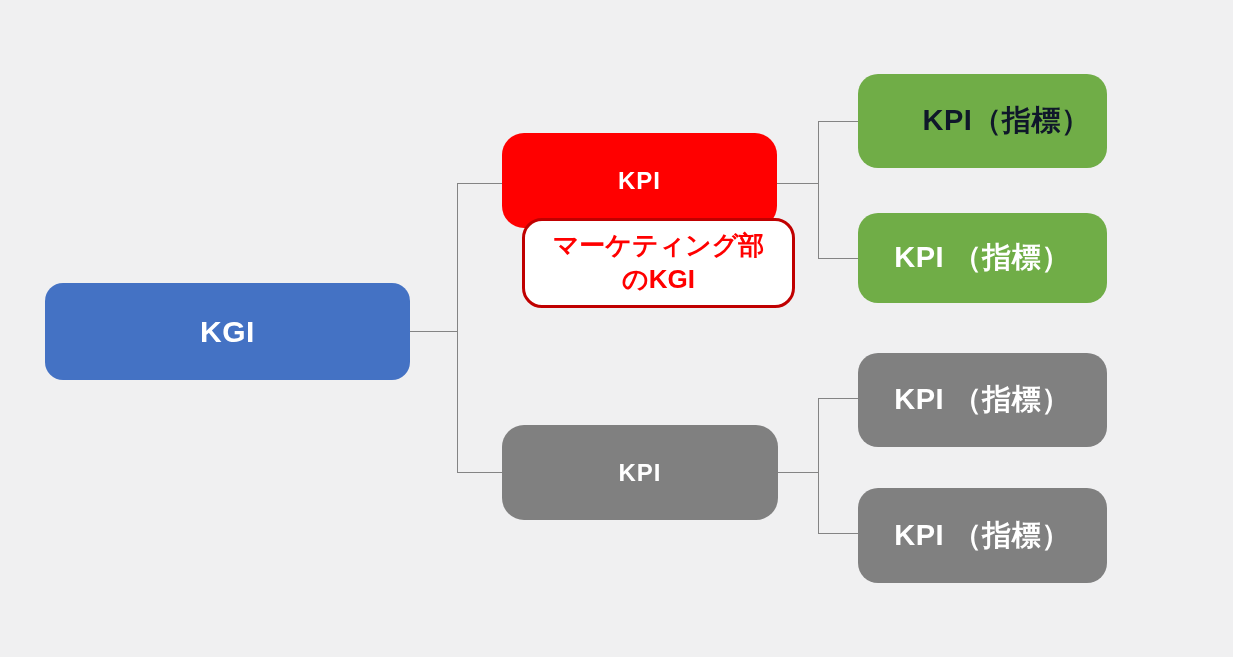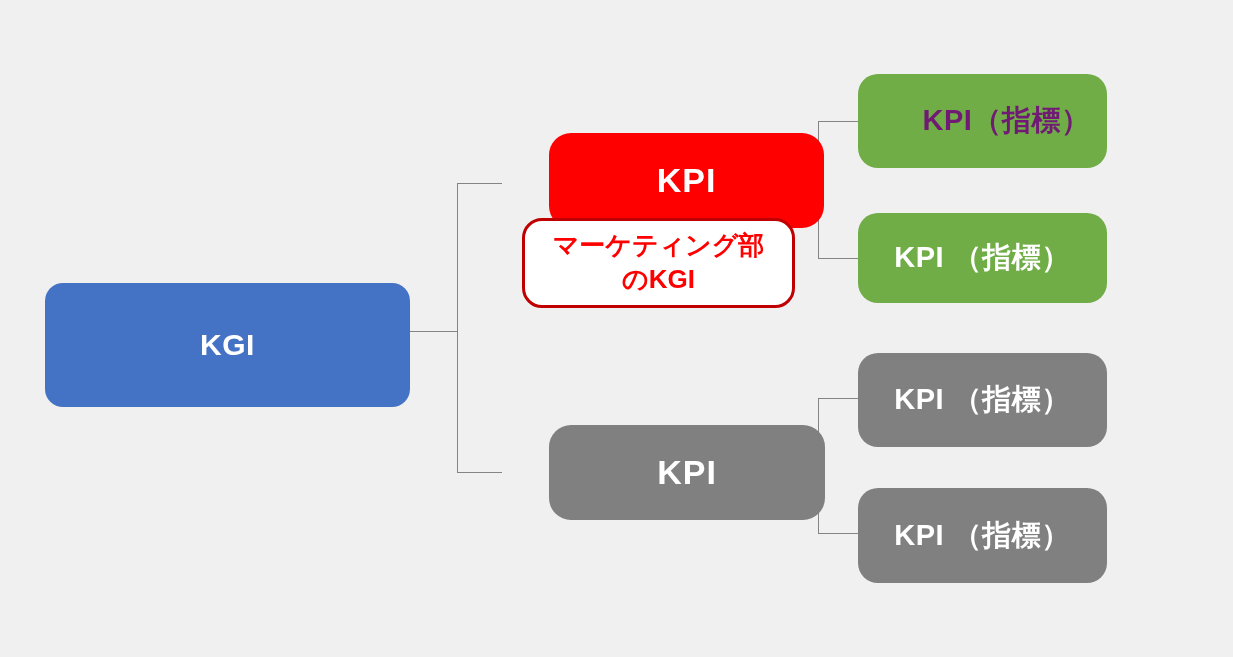"KPI（指標）" div.node { color: #701a75 -> #0f172a }
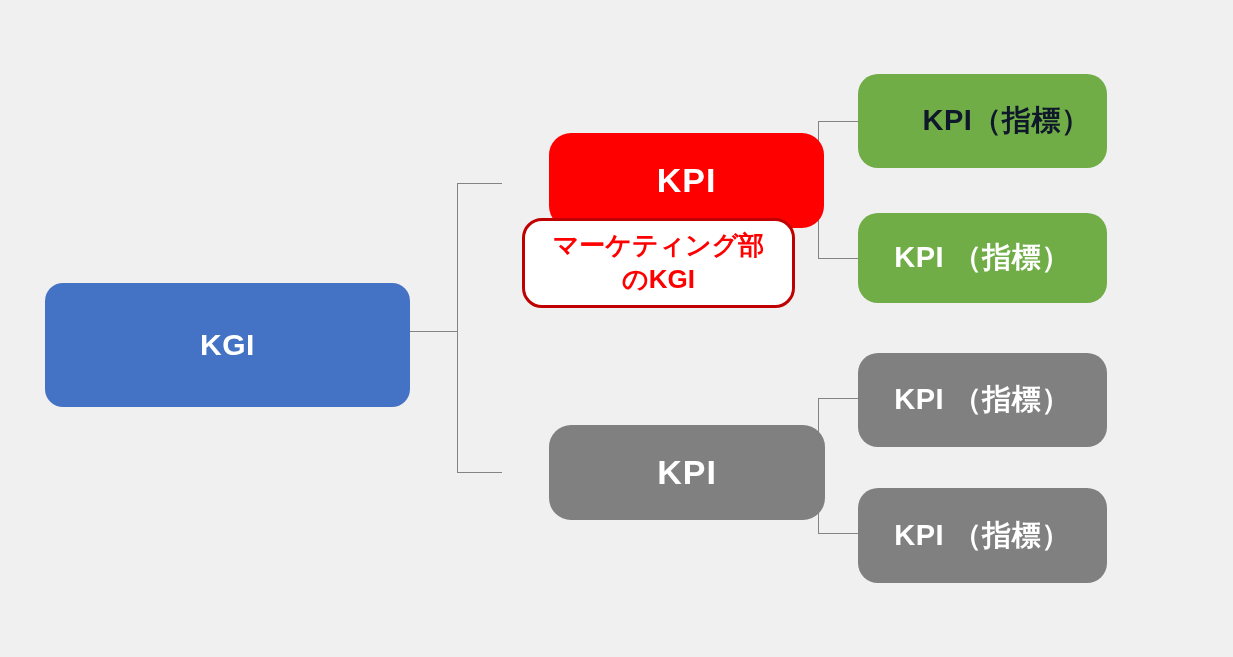"KPI" .kpi-mid { font-size: 34px -> 24px; margin-left: 47px -> none }
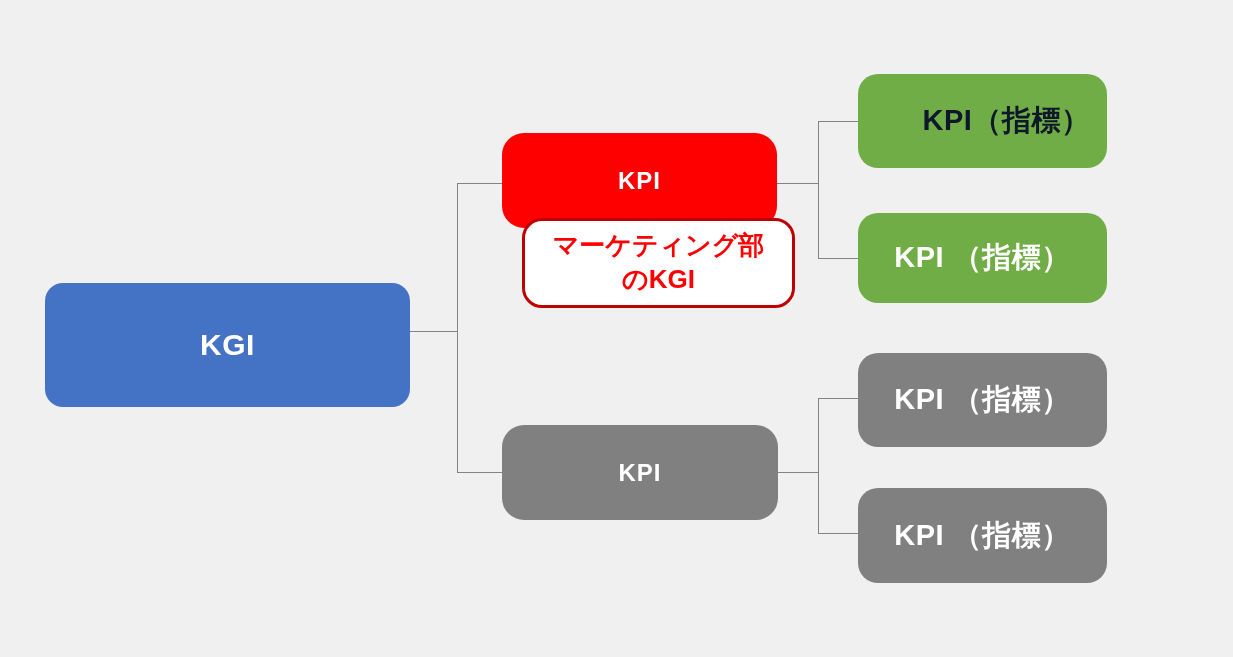"KGI" .kgi { height: 124px -> 97px }
